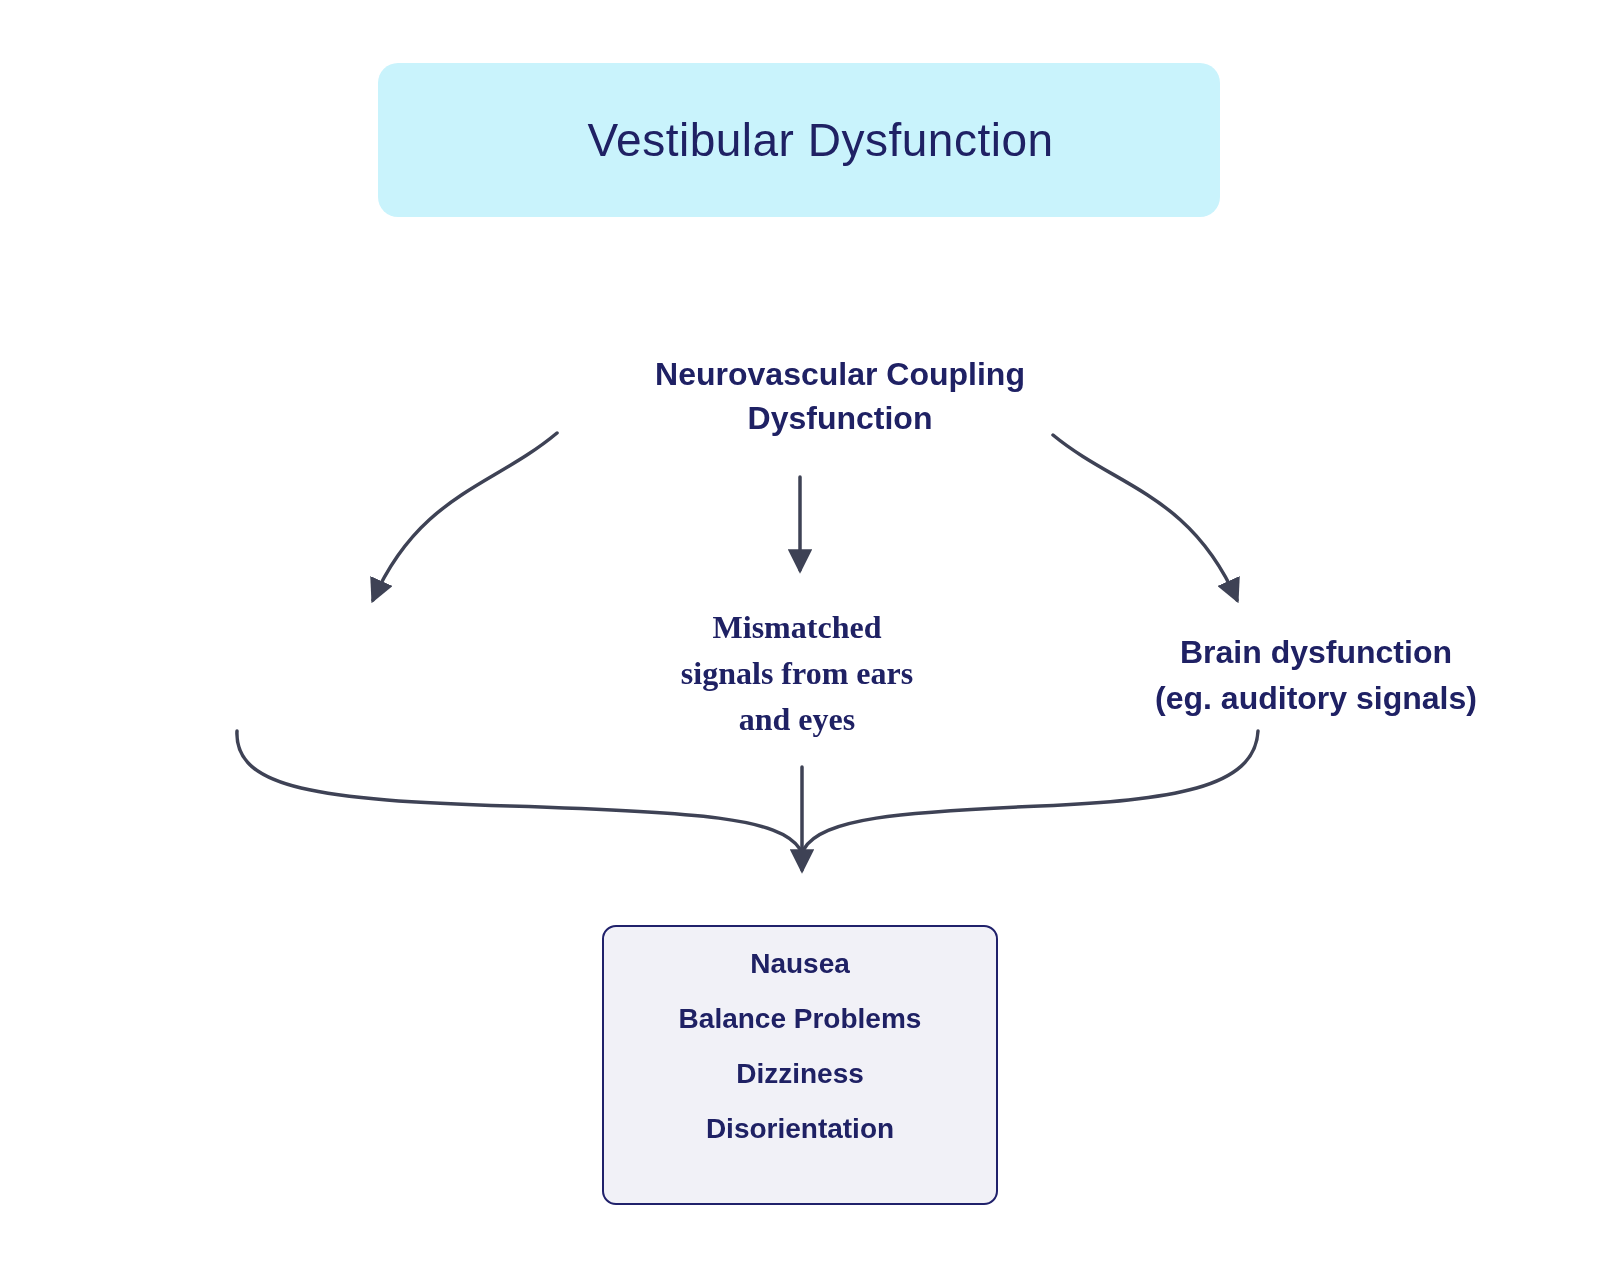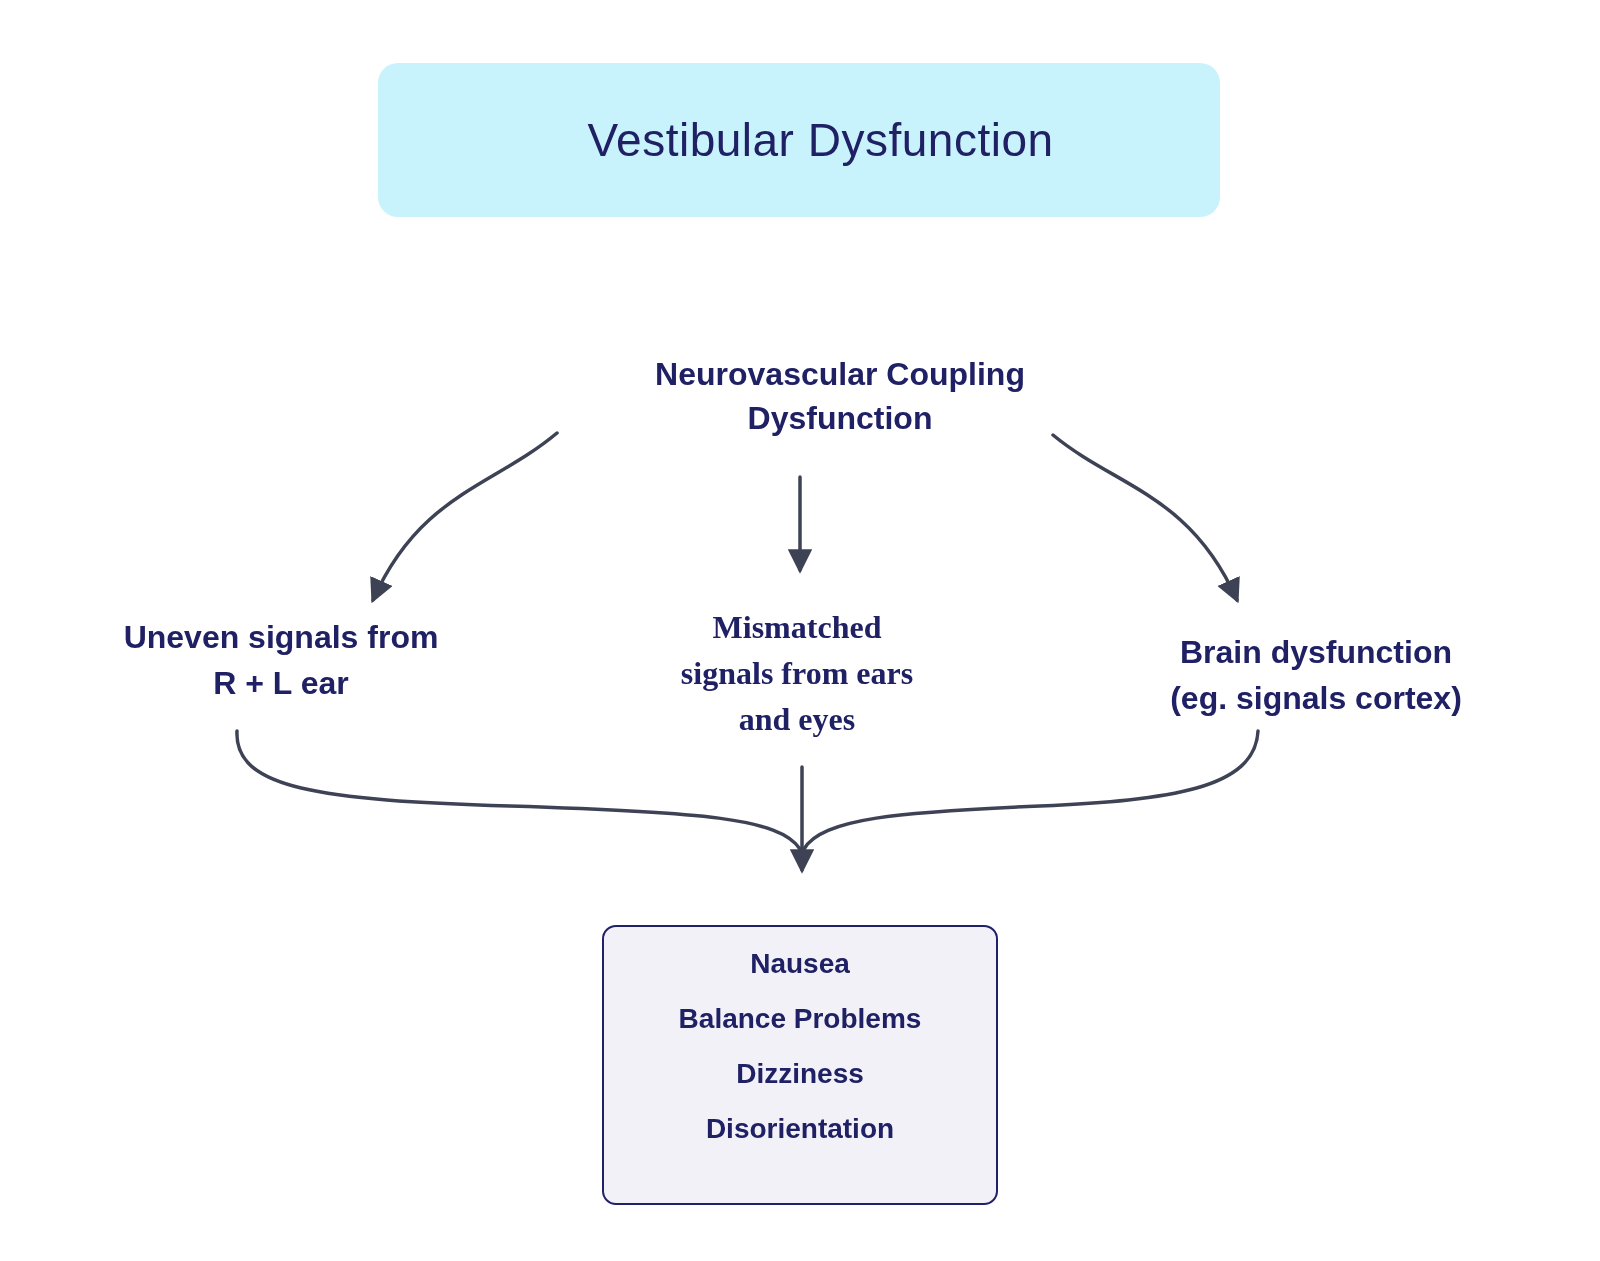"Uneven signals from" div.node { html: <div>Uneven signals from R + L ear</div> -> none }
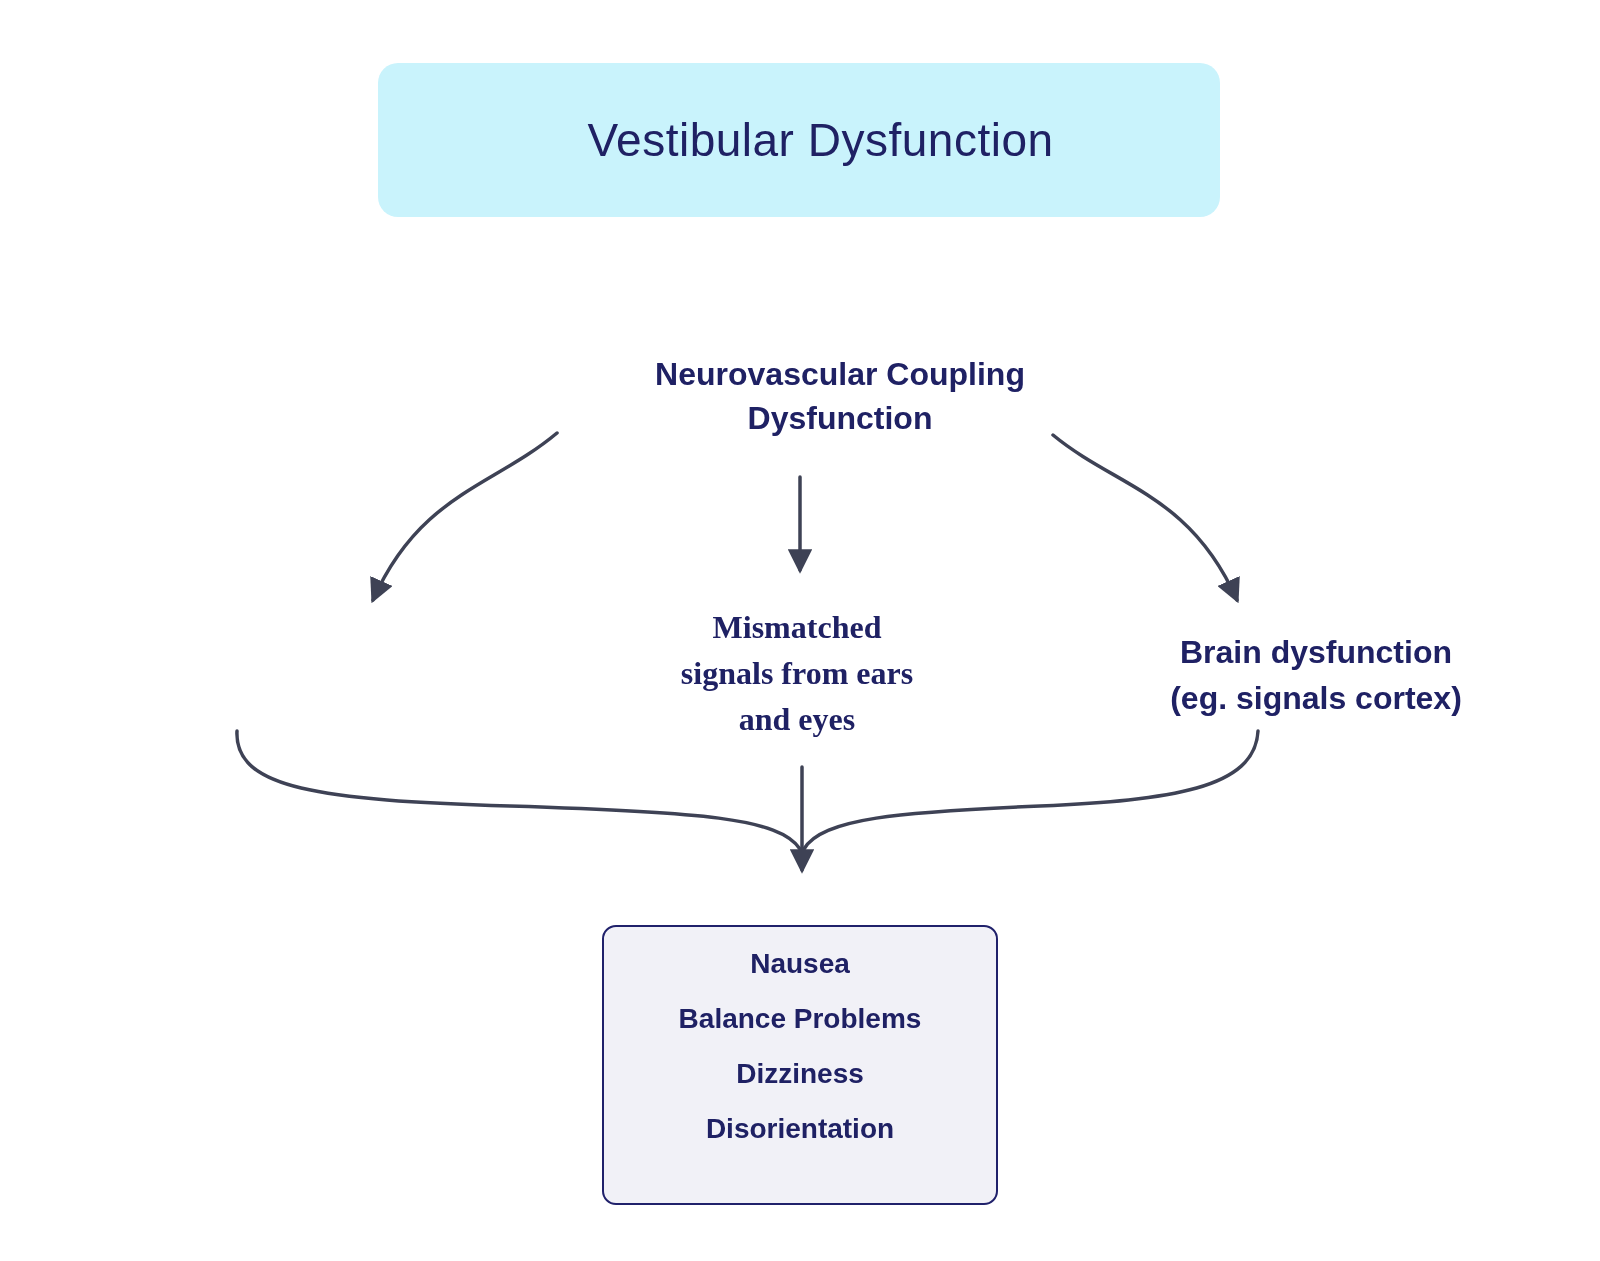"Brain dysfunction" div.node { text: signals cortex -> auditory signals }
